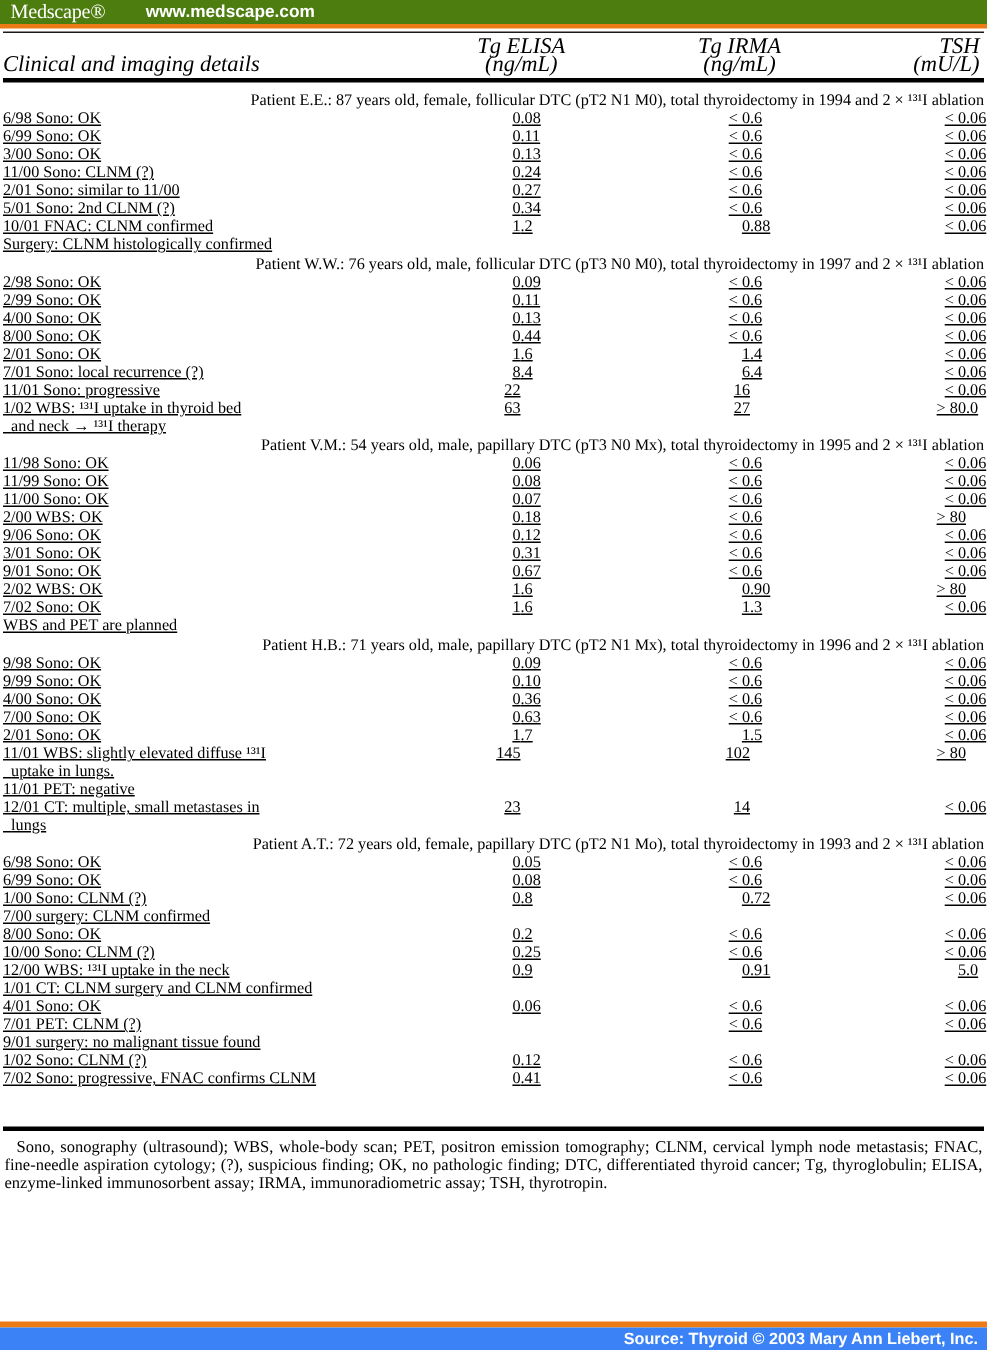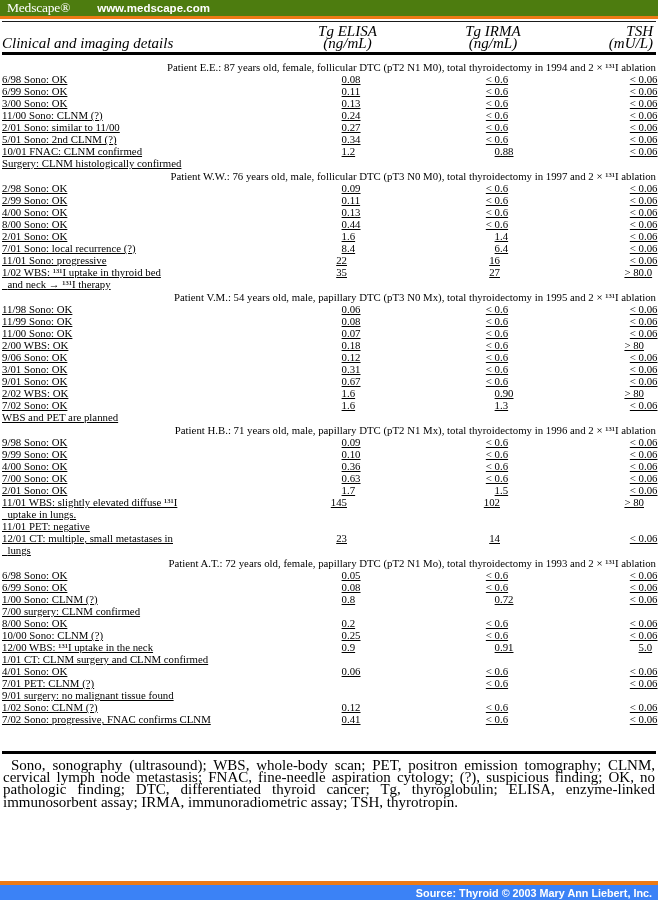"35" span.ip { text: 35 -> 63 }
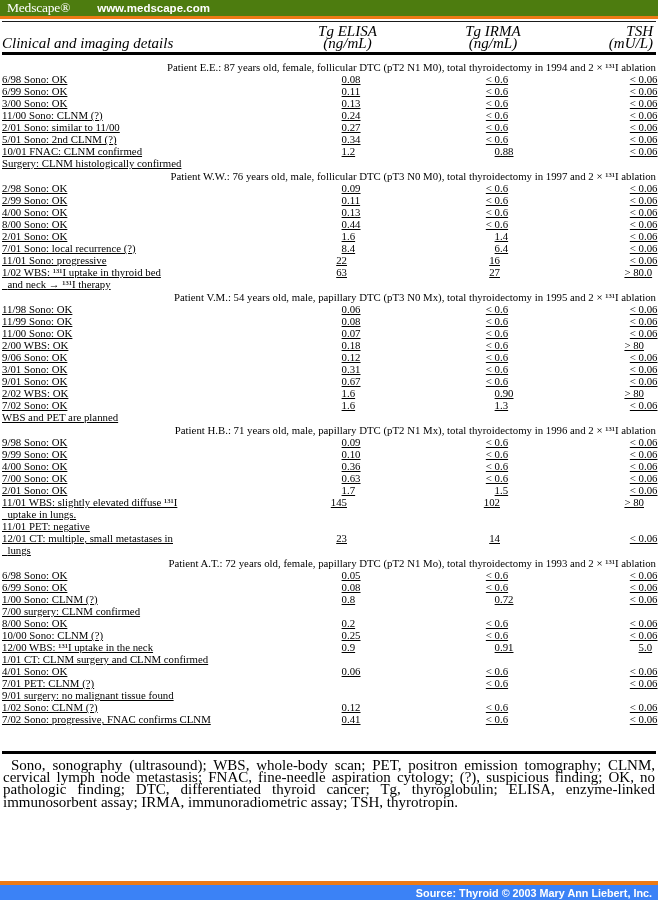"Sono, sonography (ultrasound); WBS," .footnote { font-size: 15px -> 11px }
